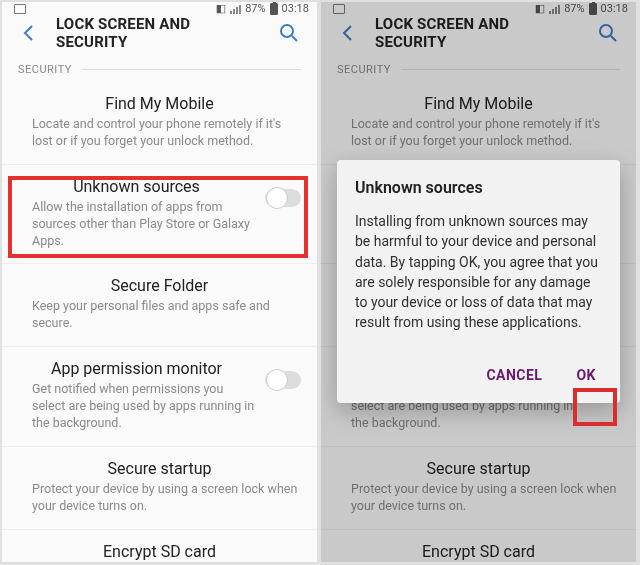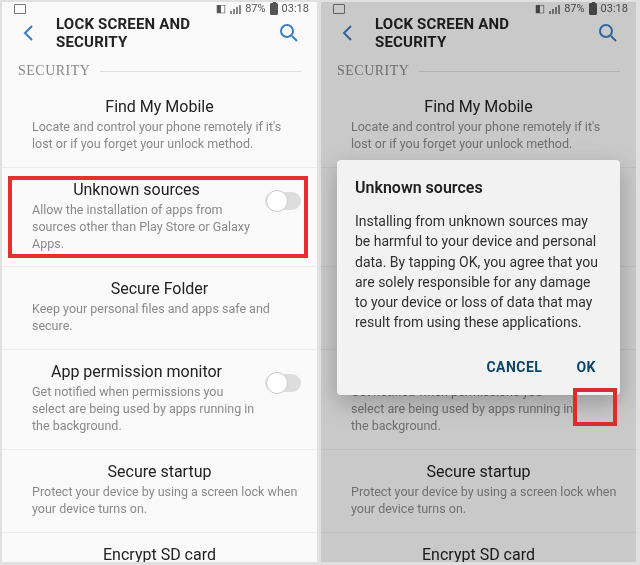"SECURITY" .section-header .label { font-family: Liberation Serif, serif -> none; font-size: 14px -> 11px }
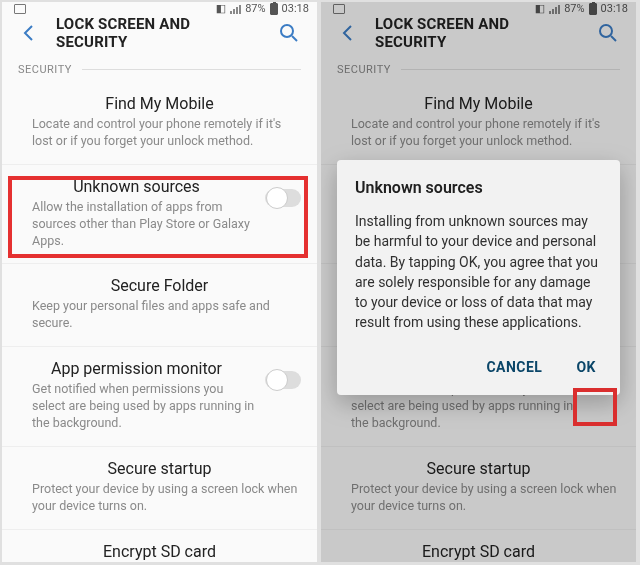"Installing from unknown sources may" .dialog .dbody { margin-bottom: 16px -> 24px }
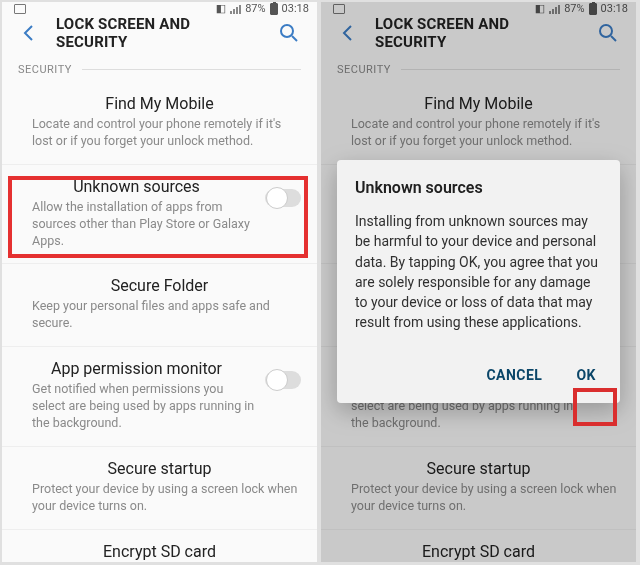"CANCEL" .dialog .dbtn { color: #0c4a6e -> #701a75 }
